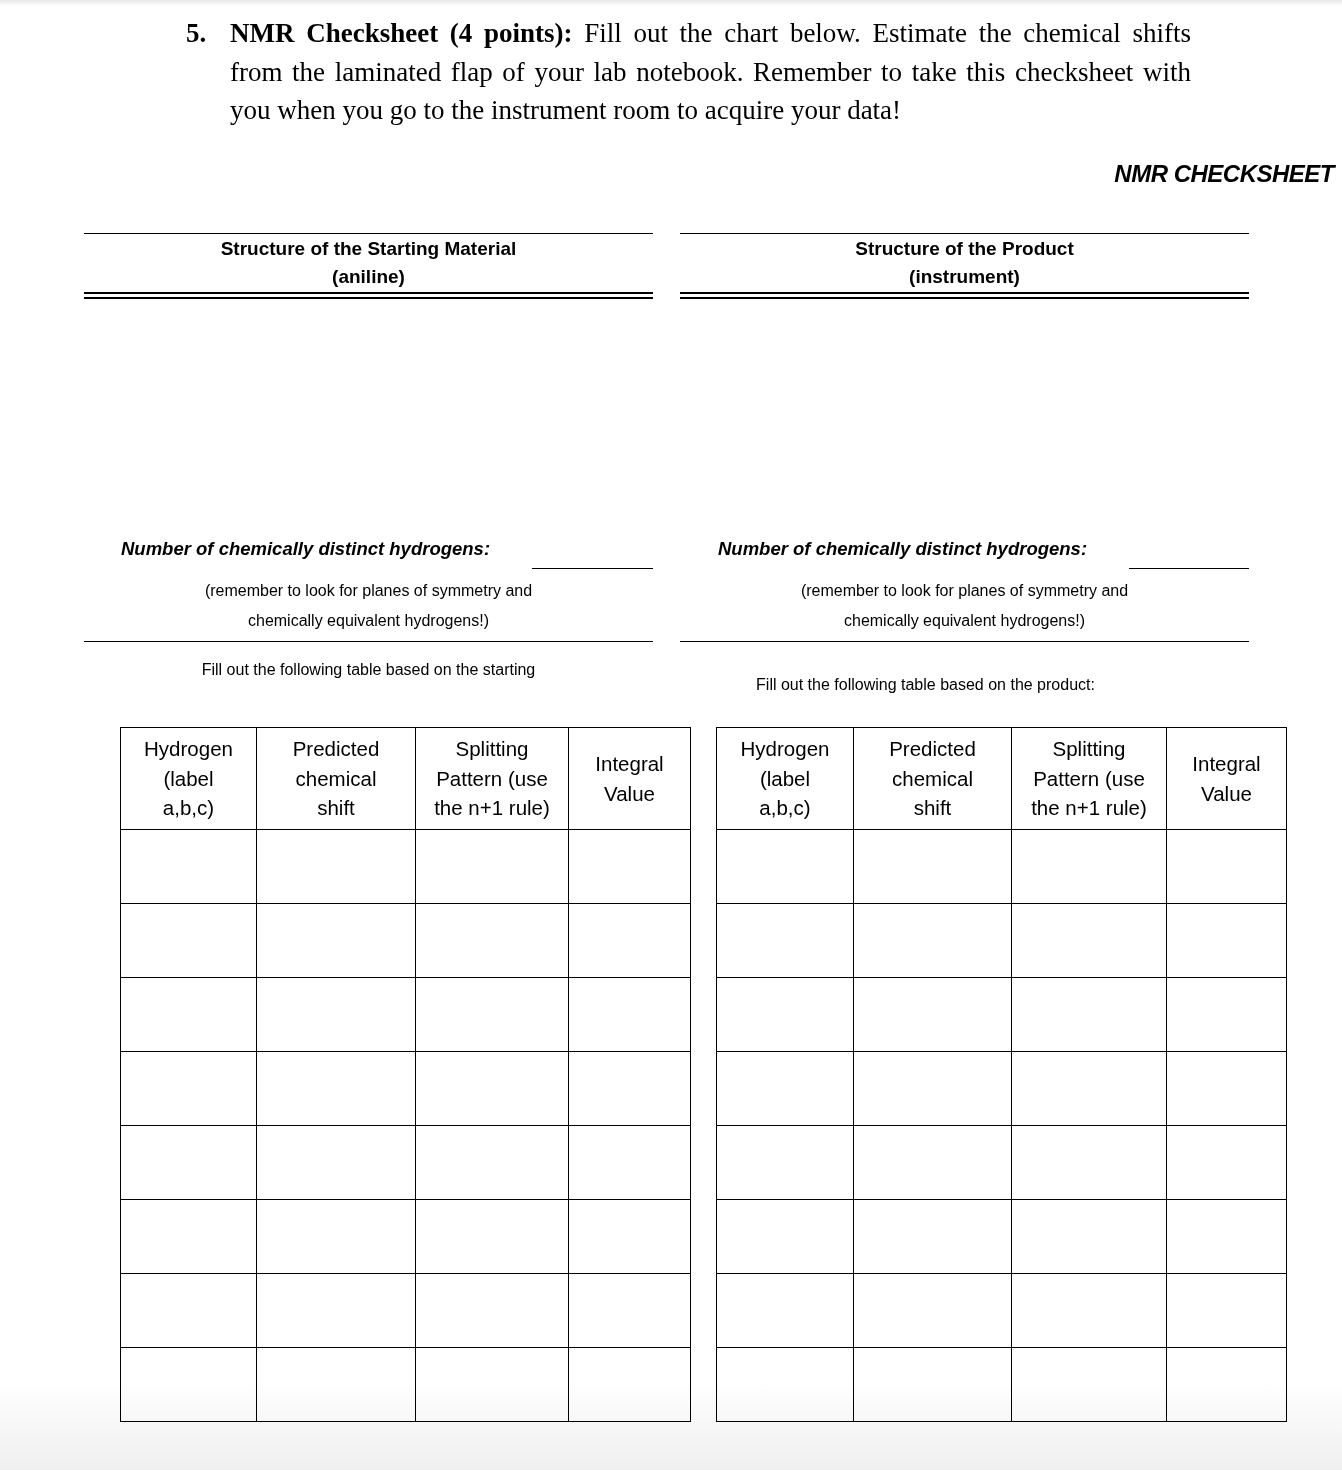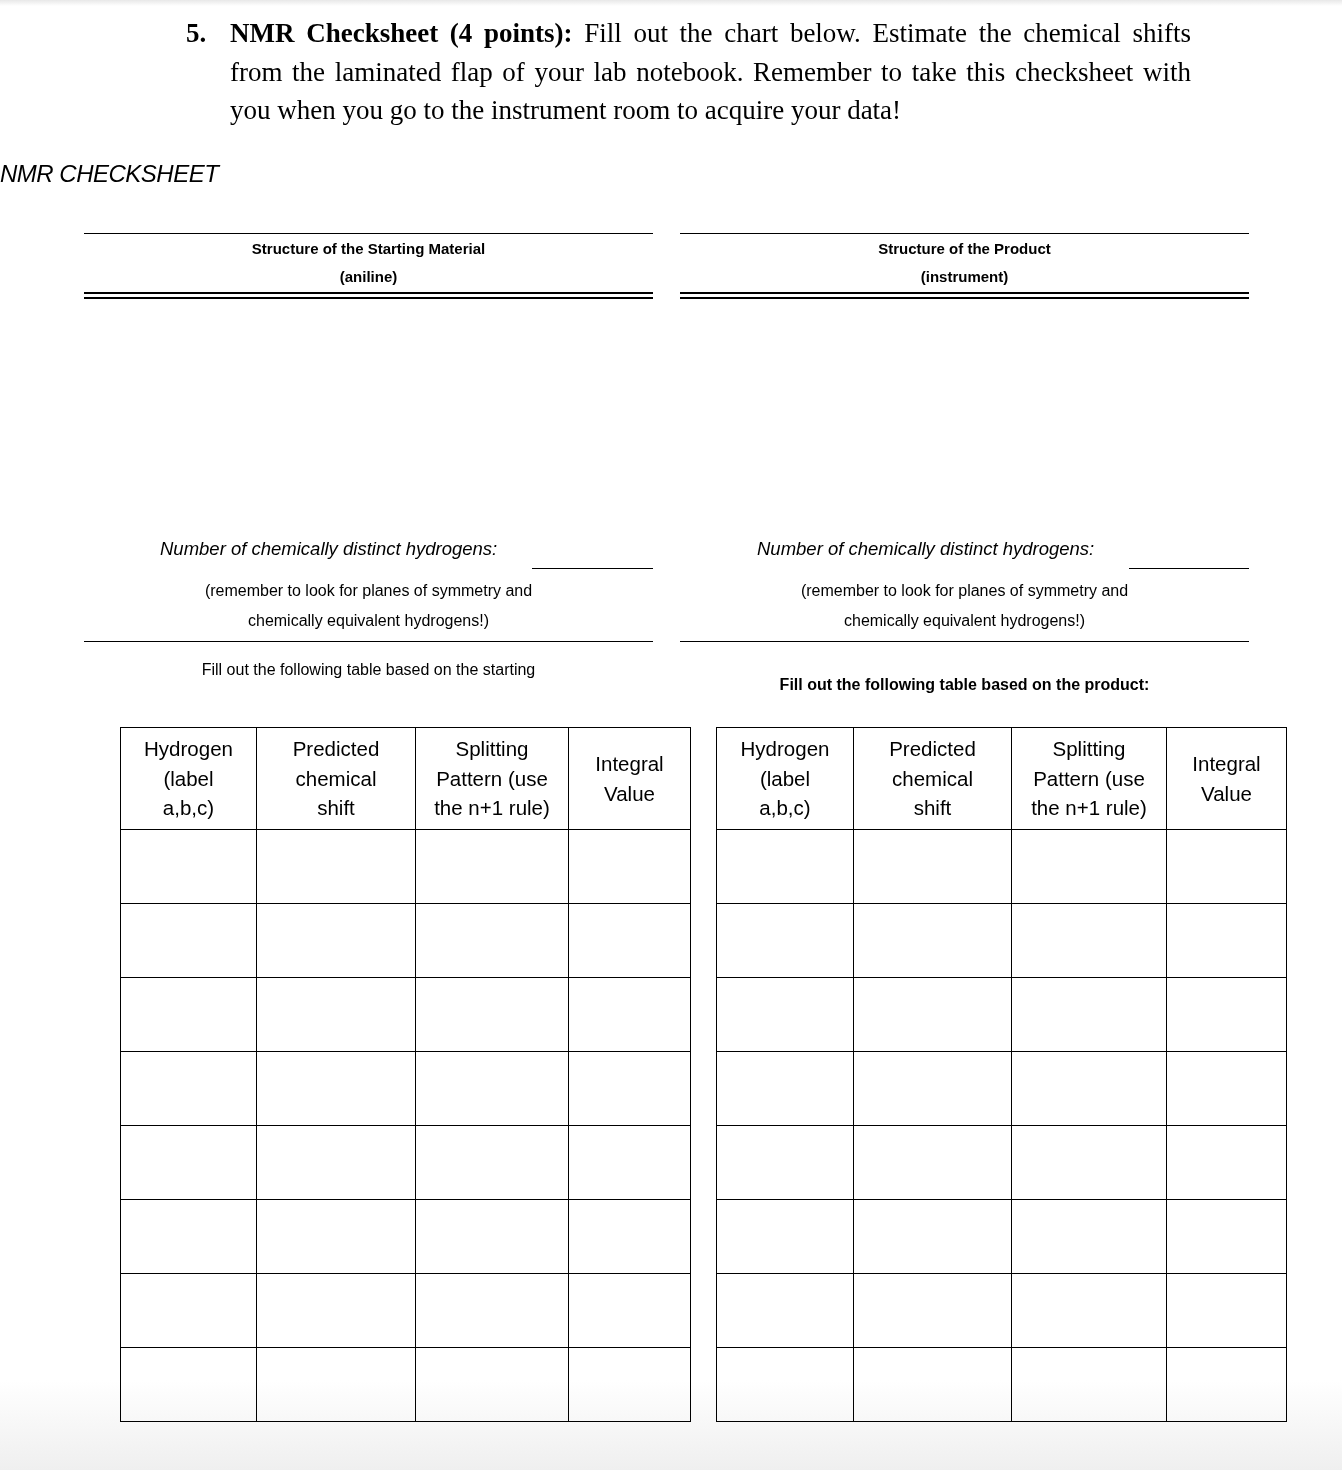"NMR CHECKSHEET" .title { font-weight: normal -> bold; text-align: left -> right }
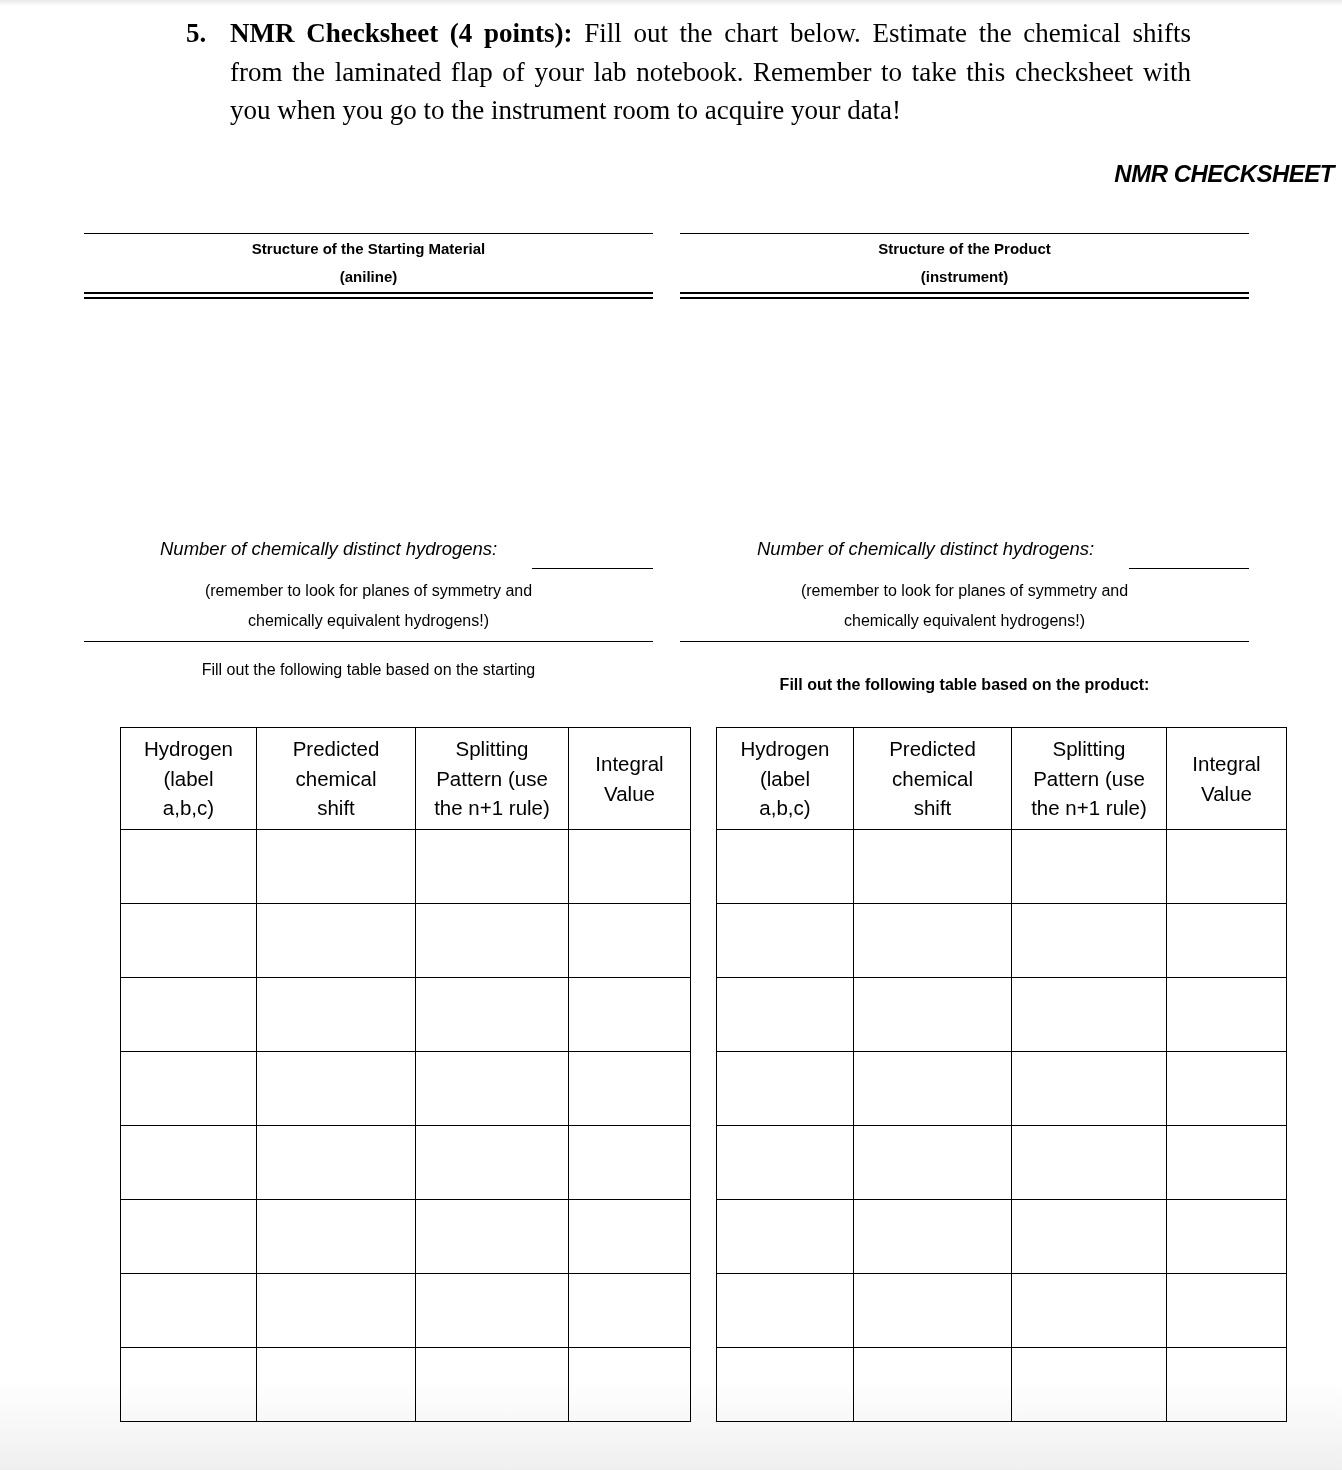"Structure of the Starting Material" .struct { font-size: 15px -> 19px }
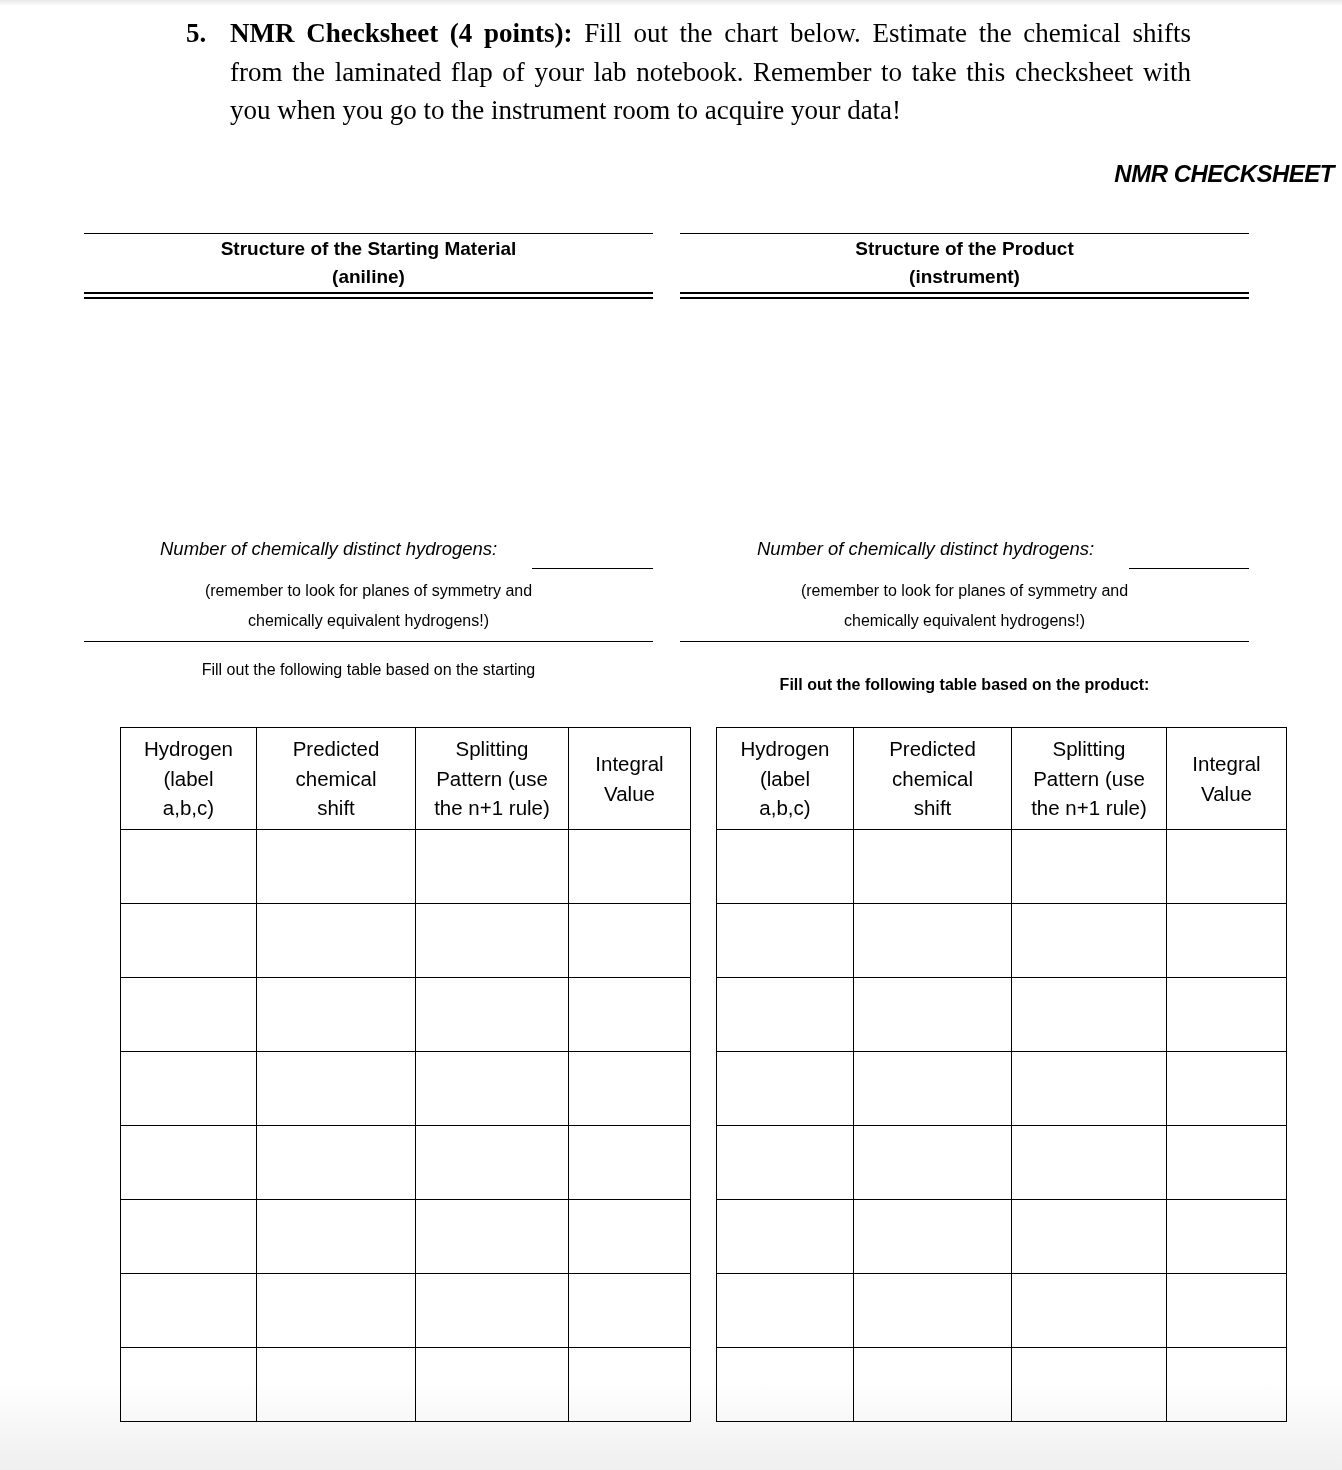"Number of chemically distinct hydrogens:" .ncount { font-weight: normal -> bold; margin-left: 39px -> none }
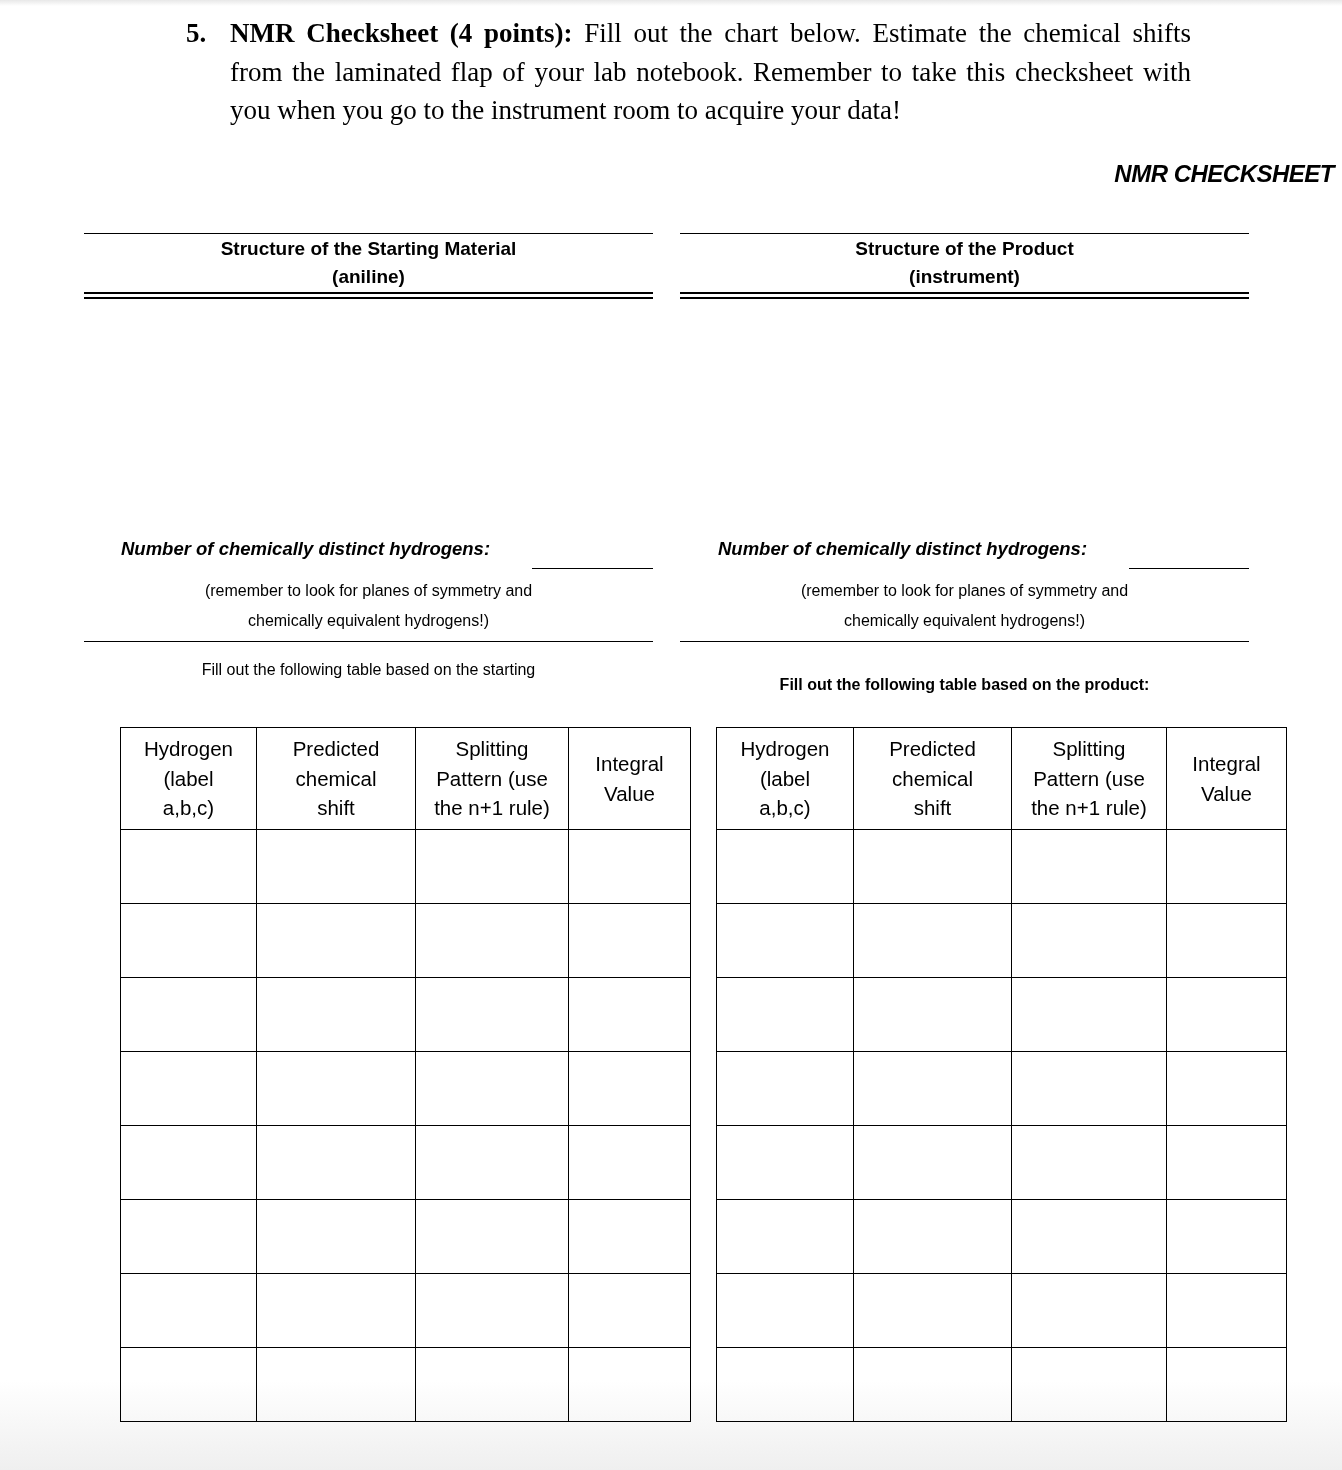"Fill out the following table based on the product:" div.note { font-weight: bold -> none; left: 680px -> 641px }
